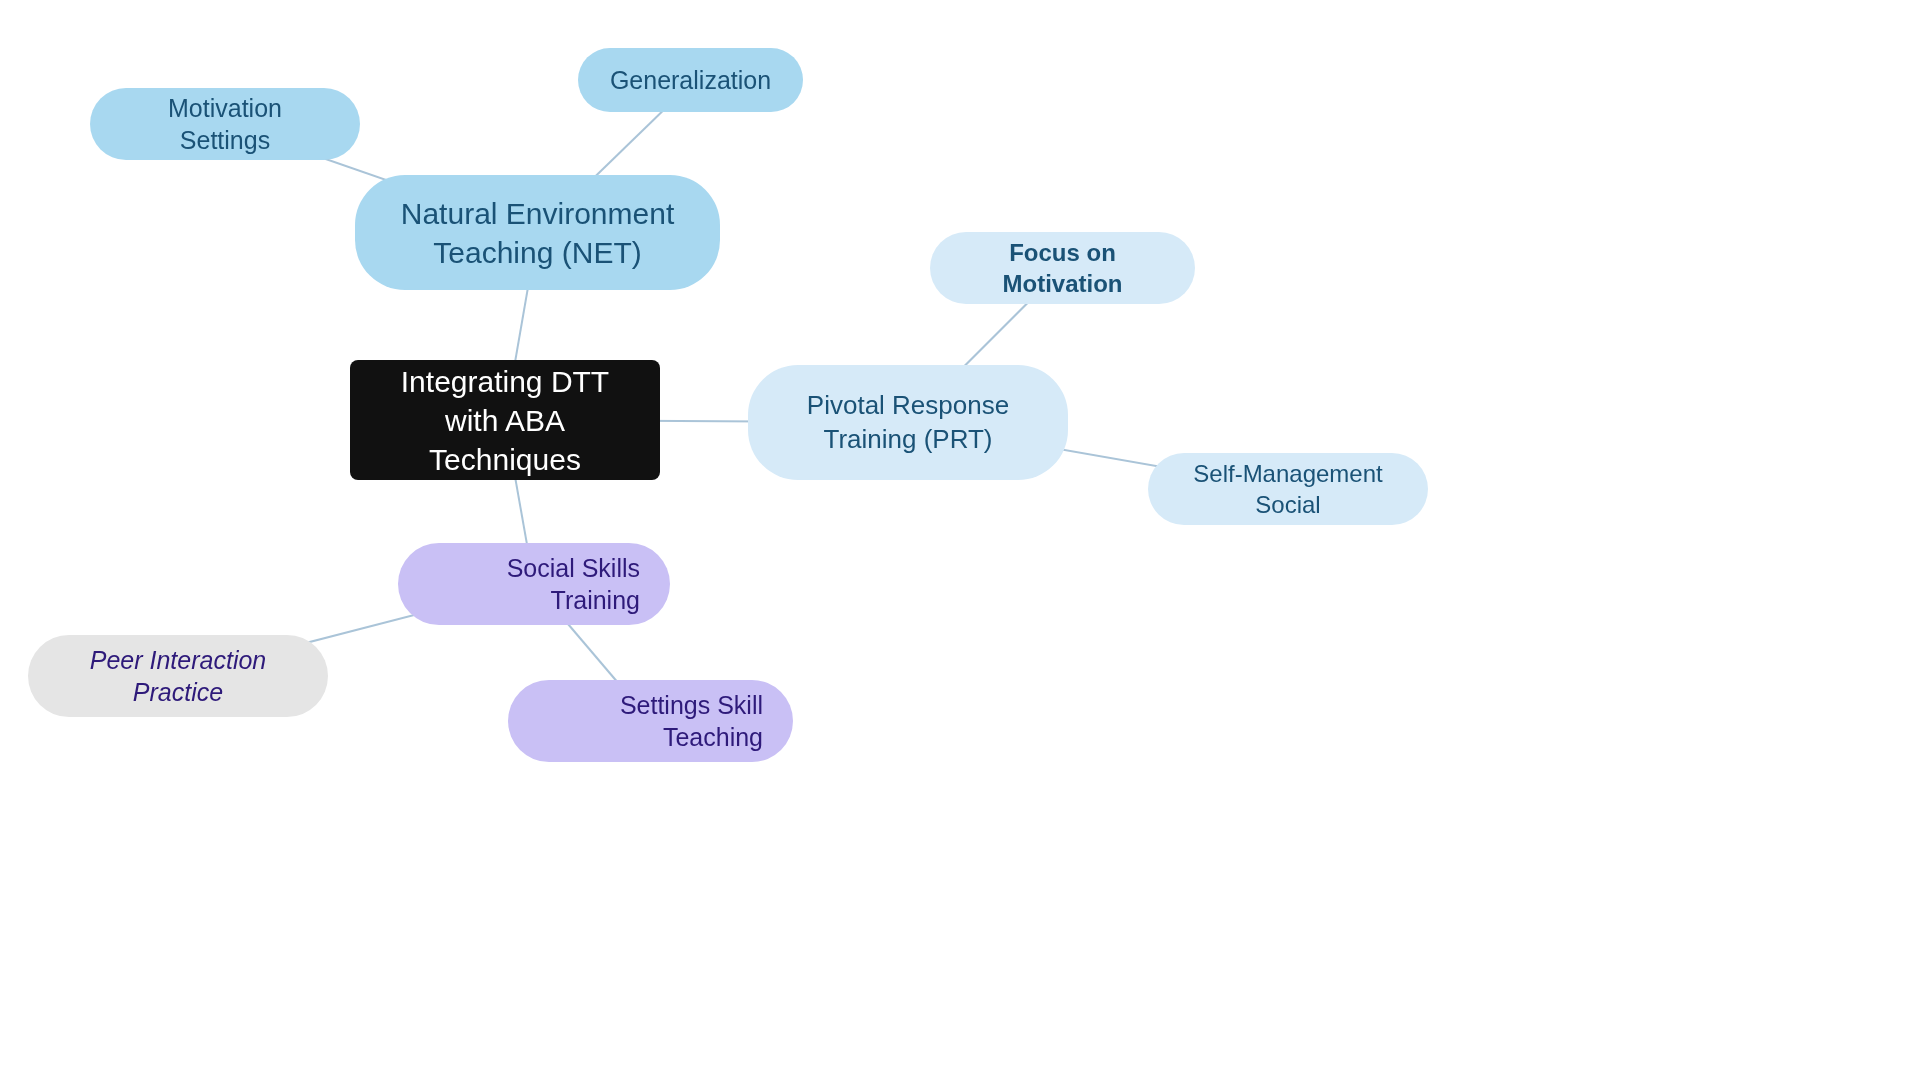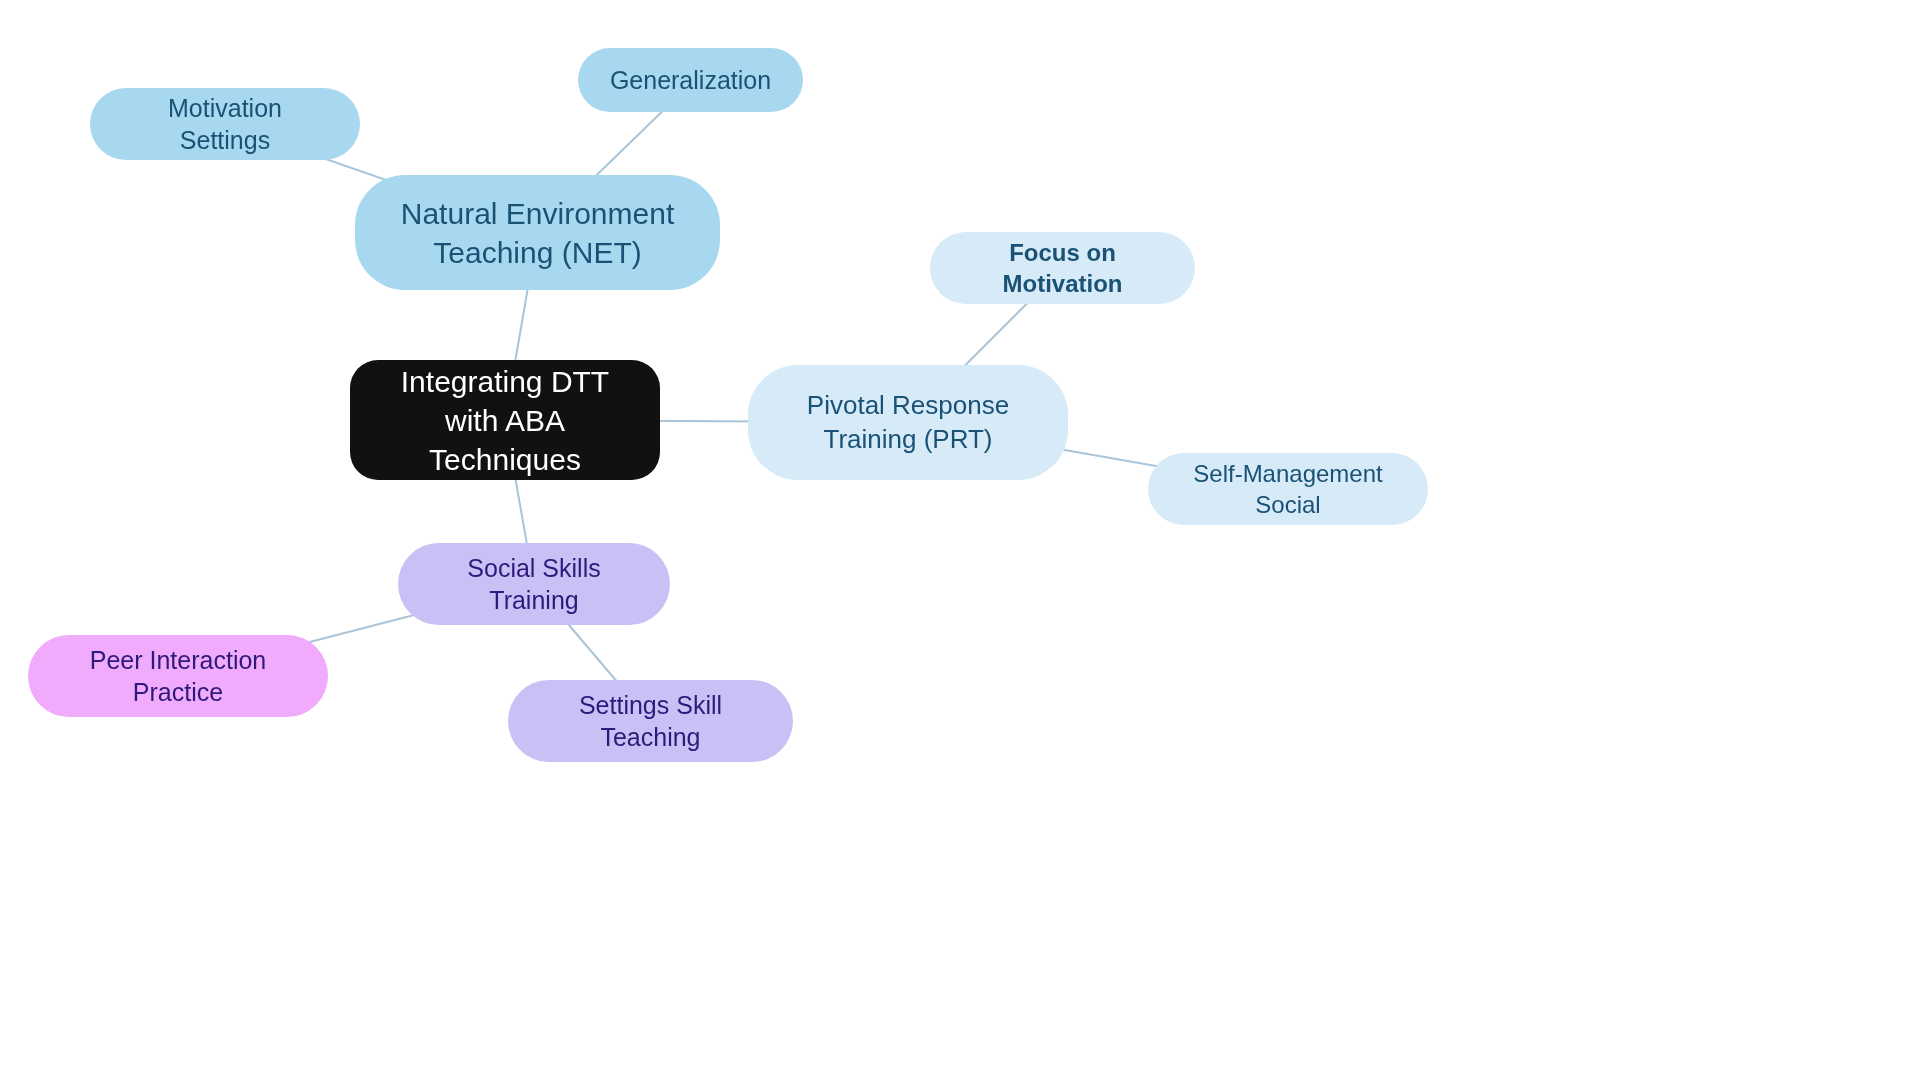"Integrating DTT with ABA Techniques" div.node { border-radius: none -> 8px }
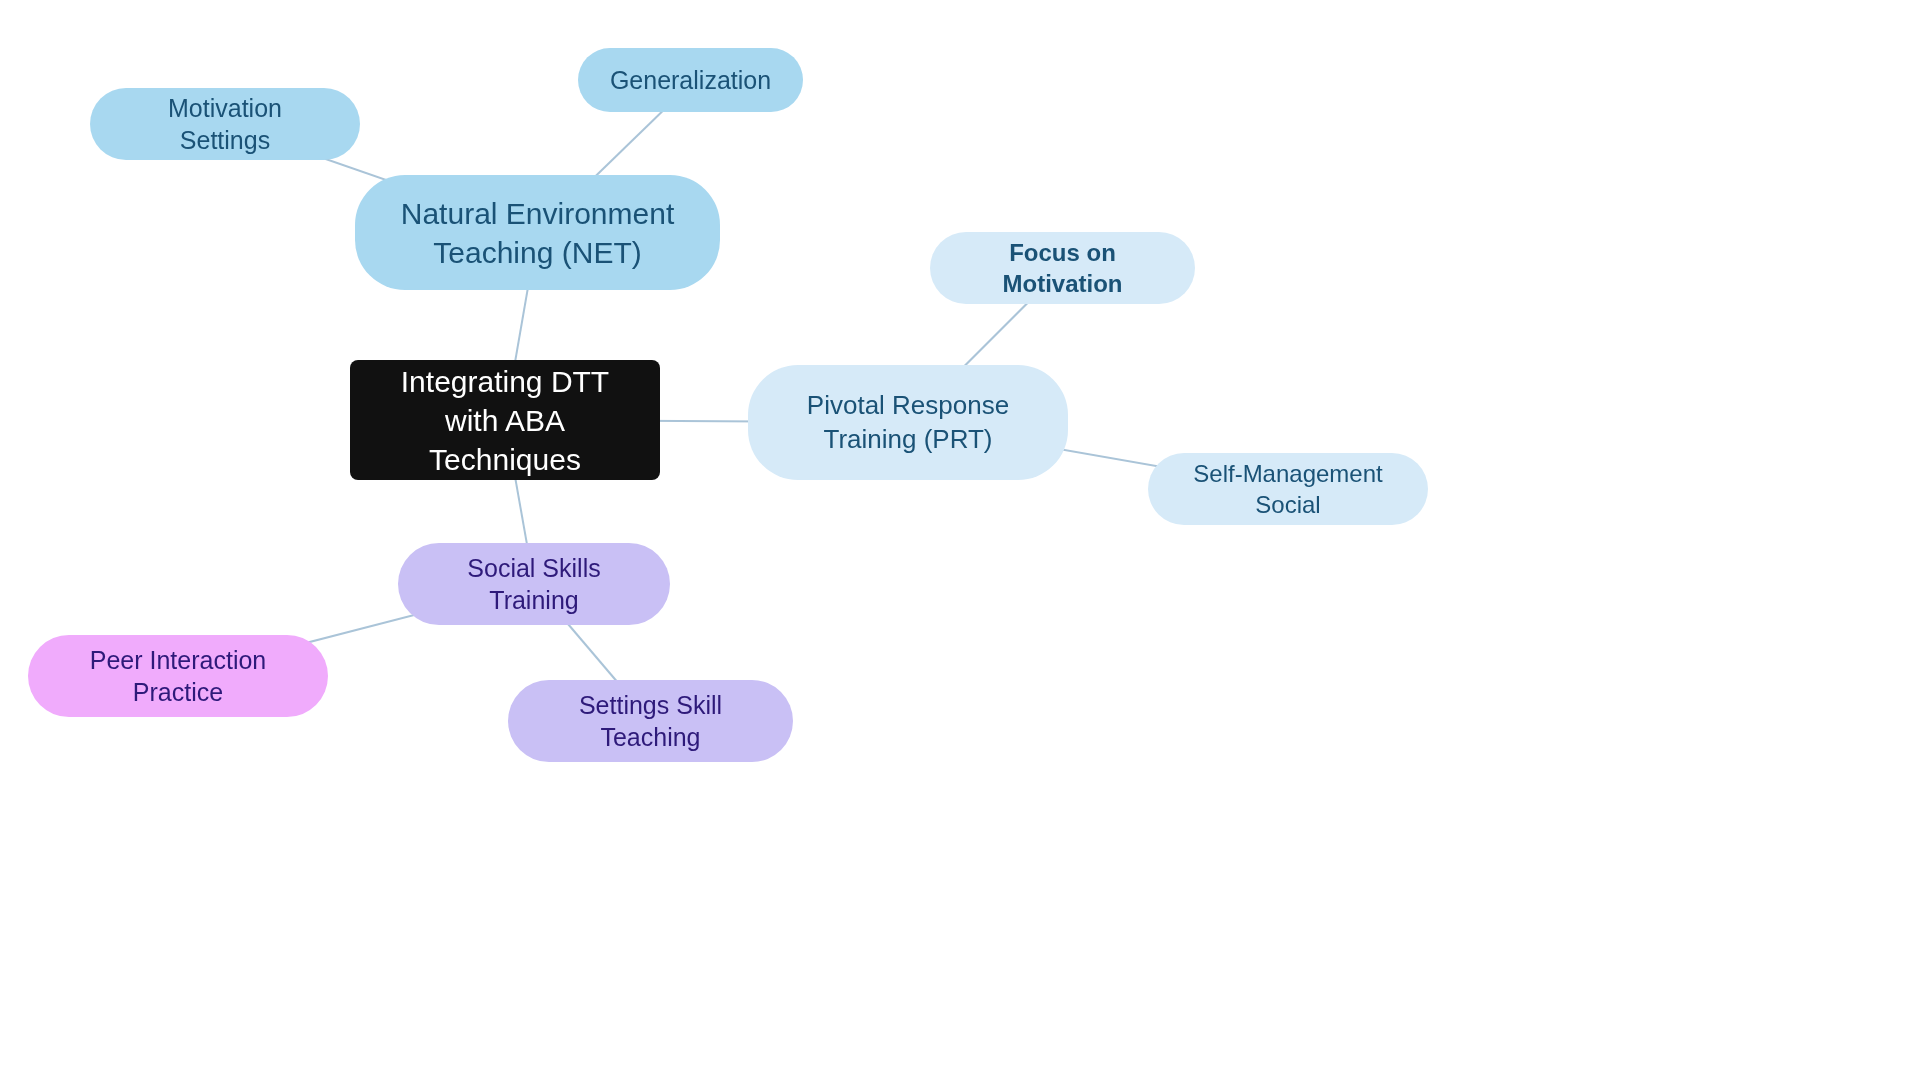"Social Skills Training" .node-purple { text-align: none -> right }
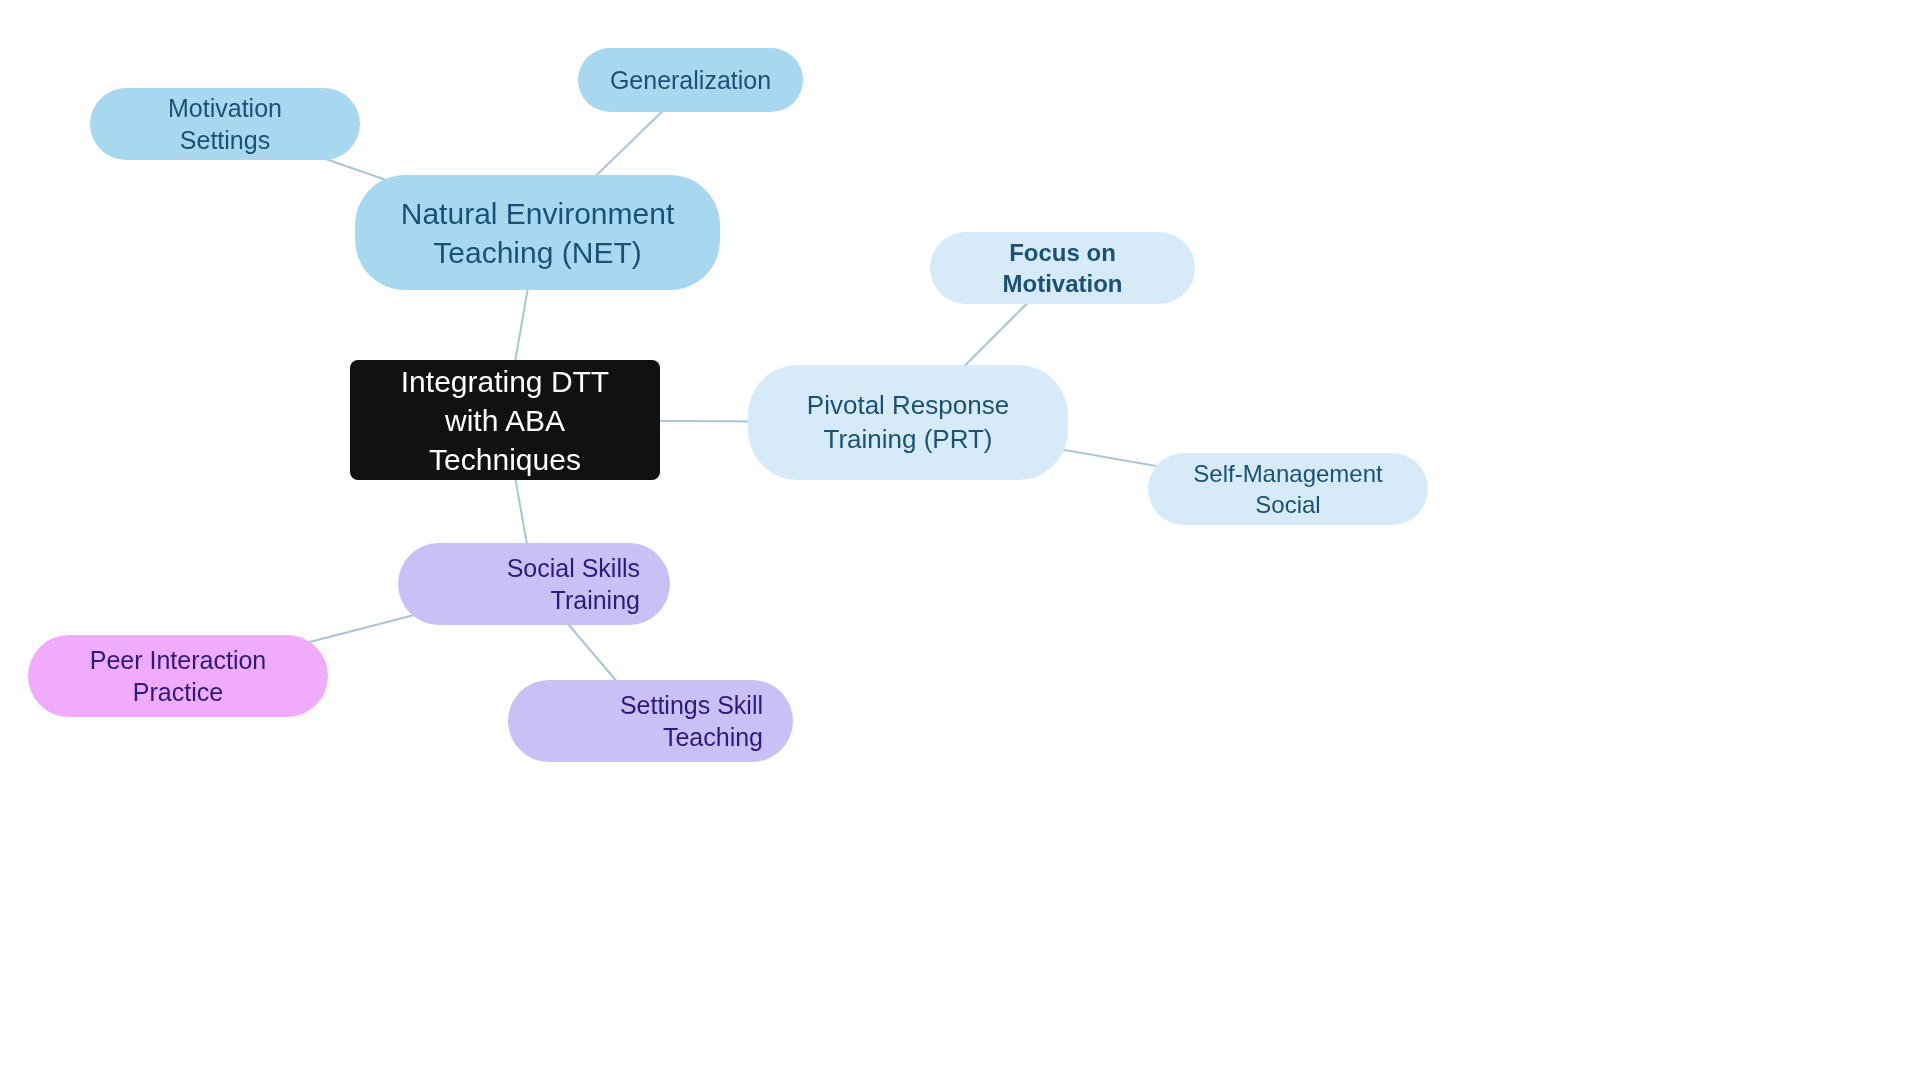"Peer Interaction Practice" .node-purple-light { background: #f0abfc -> #e5e5e5; font-style: none -> italic }
